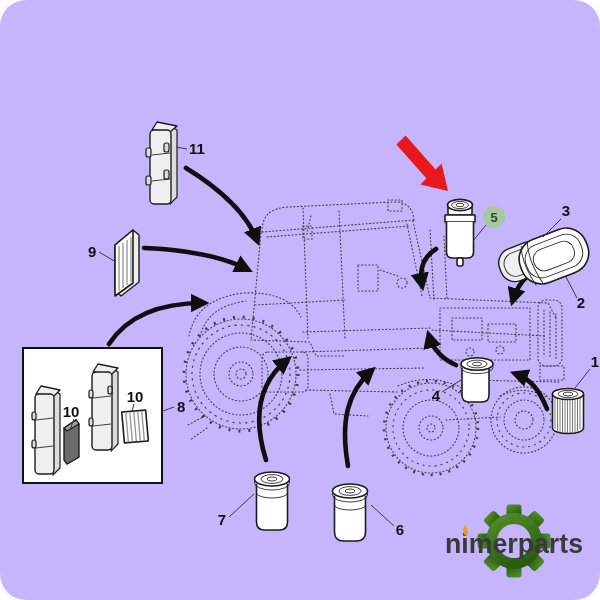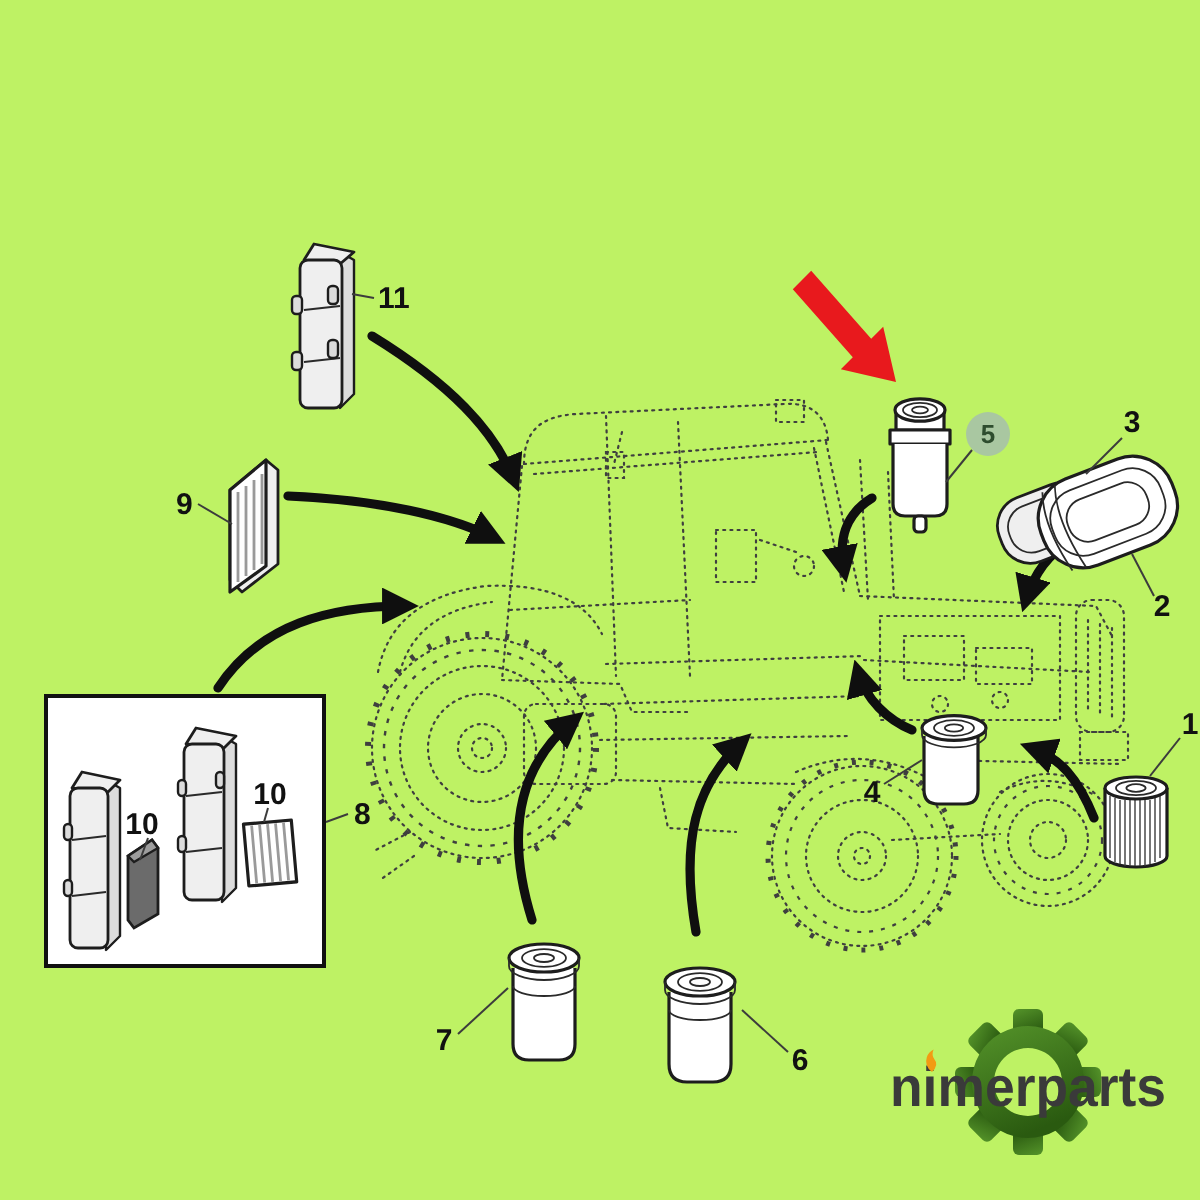"11" #stage { background: #bef264 -> #c4b5fd; border-radius: none -> 26px }
